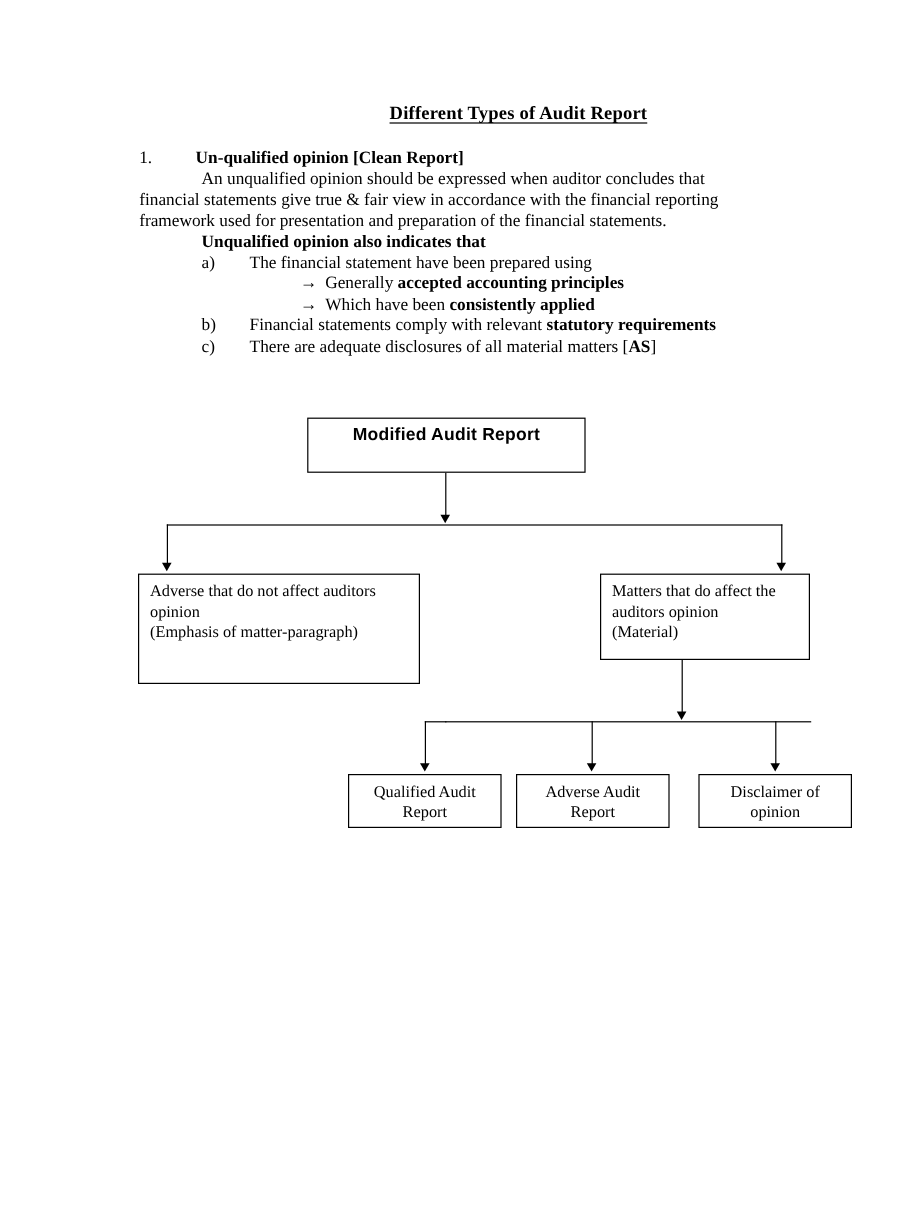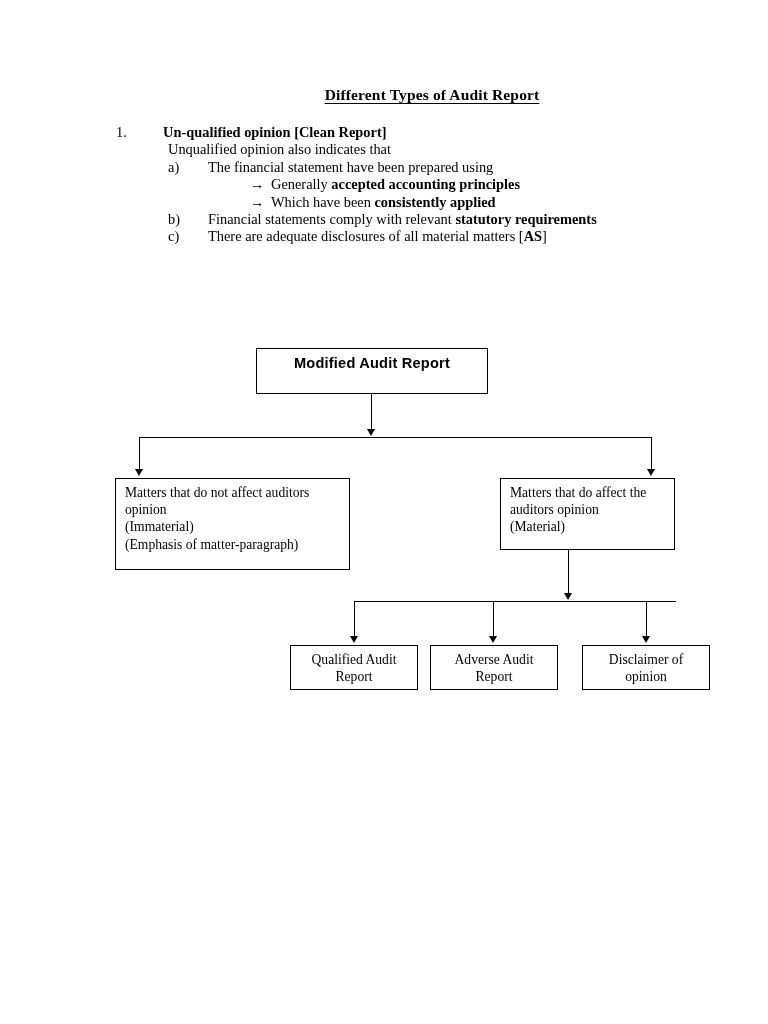"An unqualified opinion should be" div.para { html: none -> <div>An unqualified opinion should be expressed when auditor concludes that financial statements give true &amp; fair view in accordance with the financial reporting framework used for presentation and preparation of the financial statements.</div> }
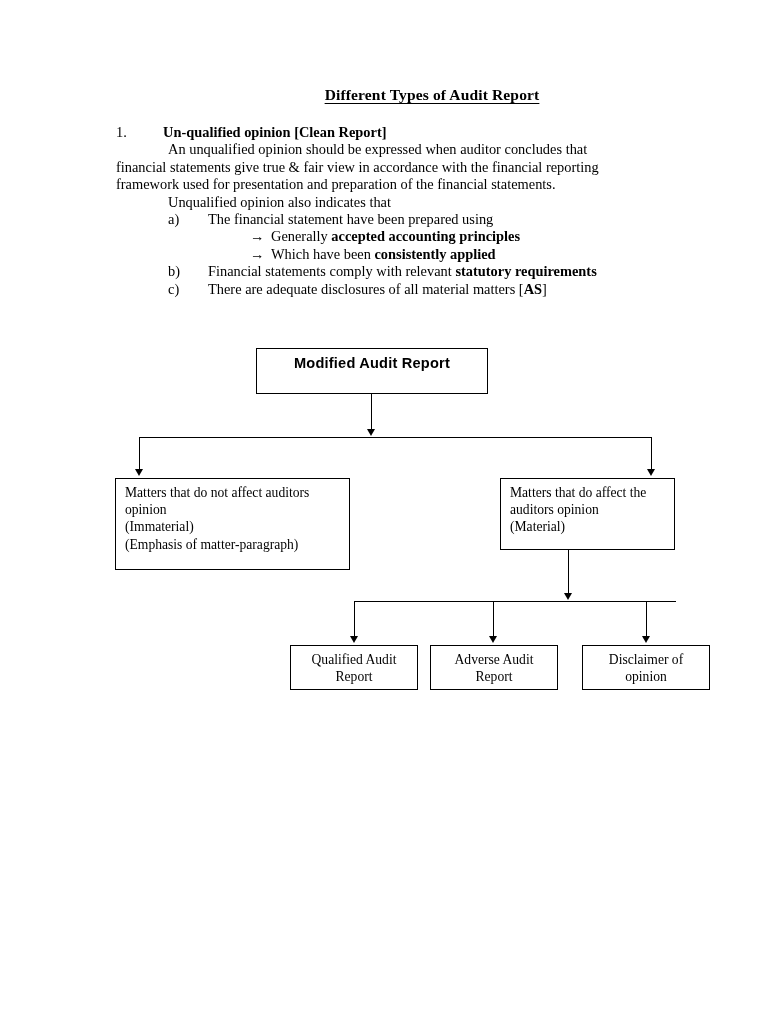"Unqualified opinion also indicates that" .para-2 { font-weight: none -> bold }
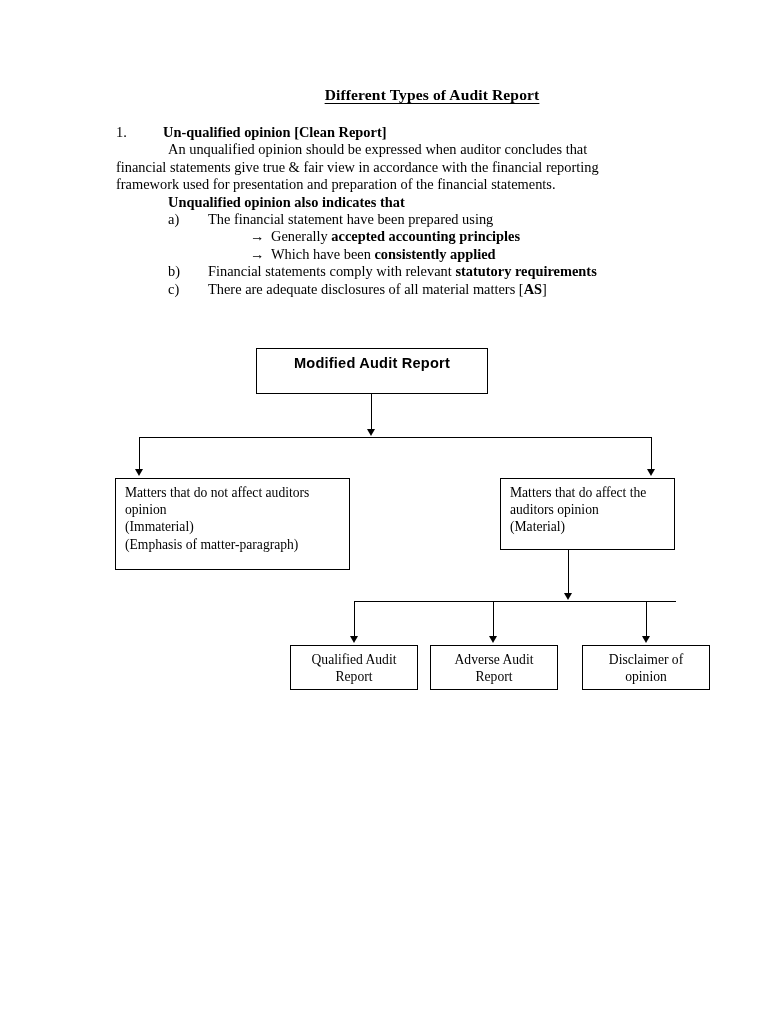"Matters that do not affect" div { text: Matters -> Adverse }
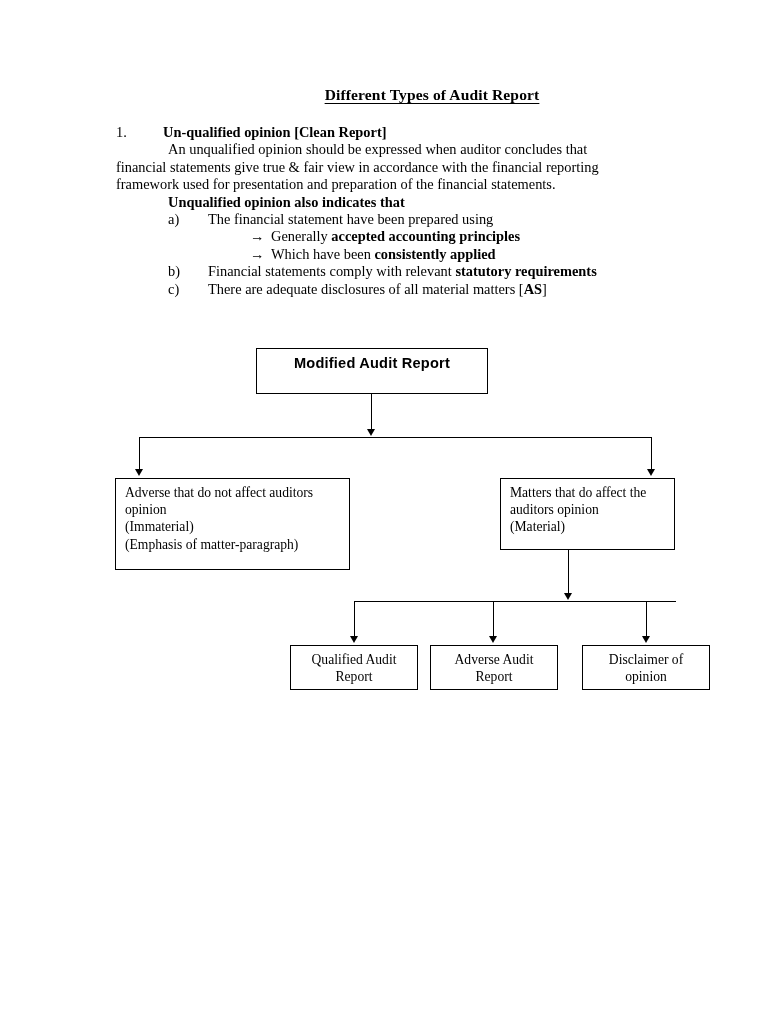"(Immaterial)" div { html: <div>(Immaterial)</div> -> none }
